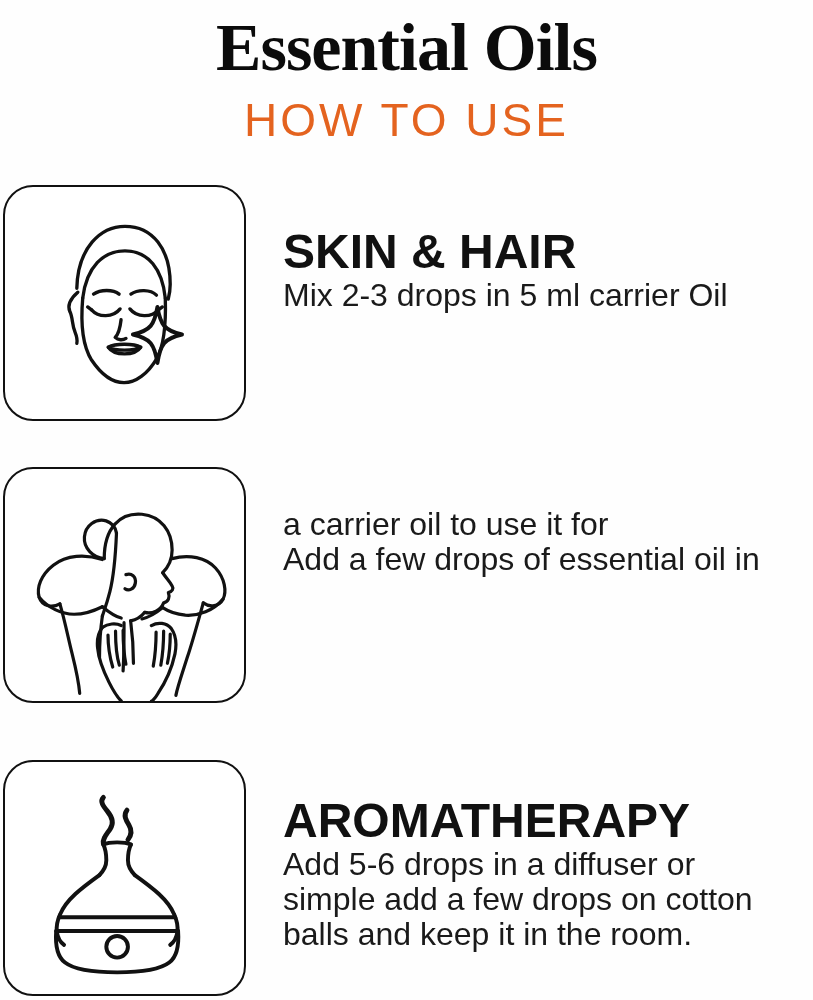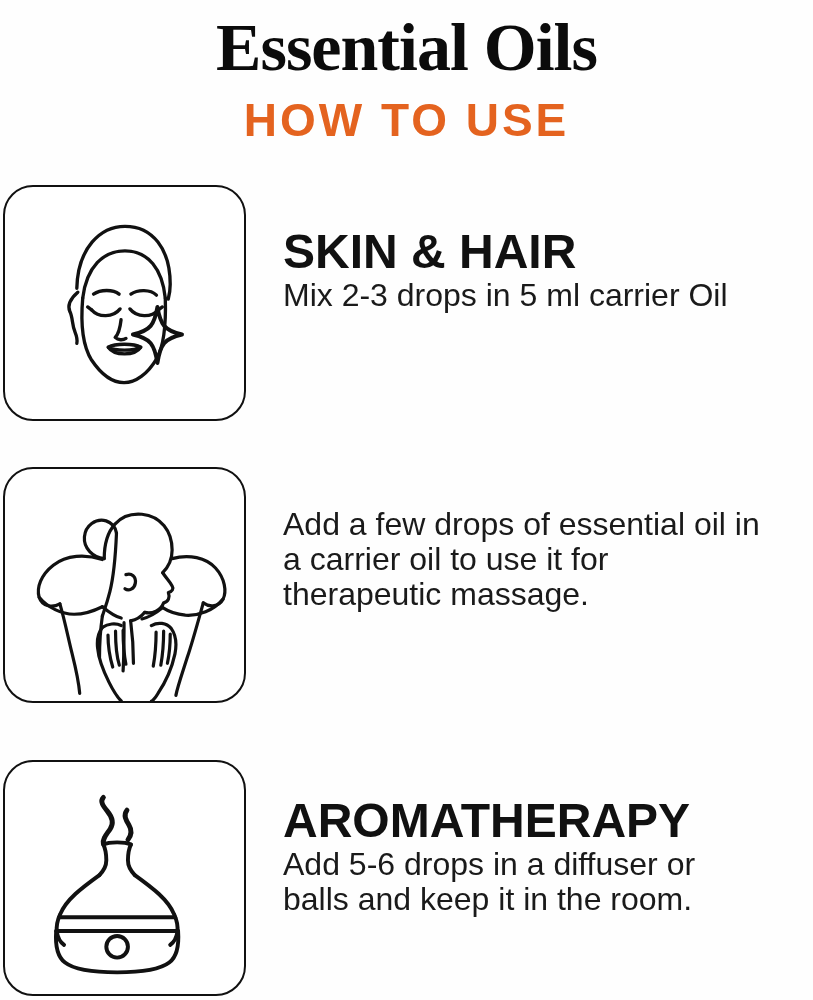"HOW TO USE" .subtitle { font-weight: bold -> normal }
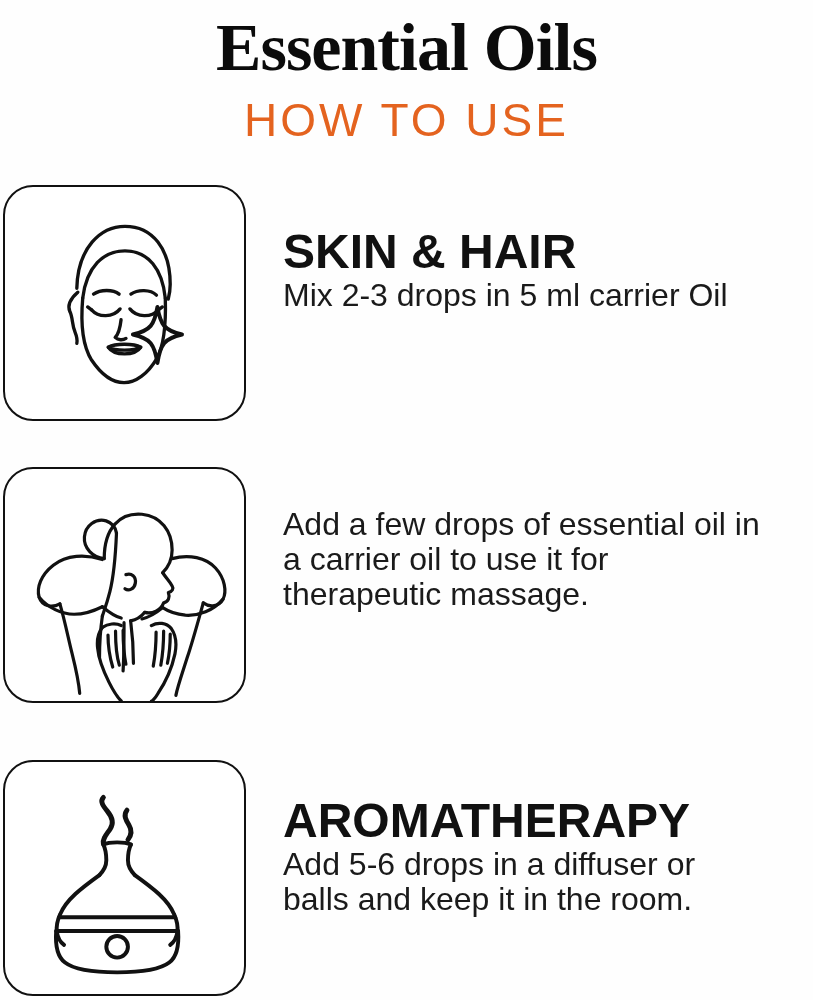"Add a few drops of" span.line { order: before "a carrier oil to use" -> after "a carrier oil to use" }
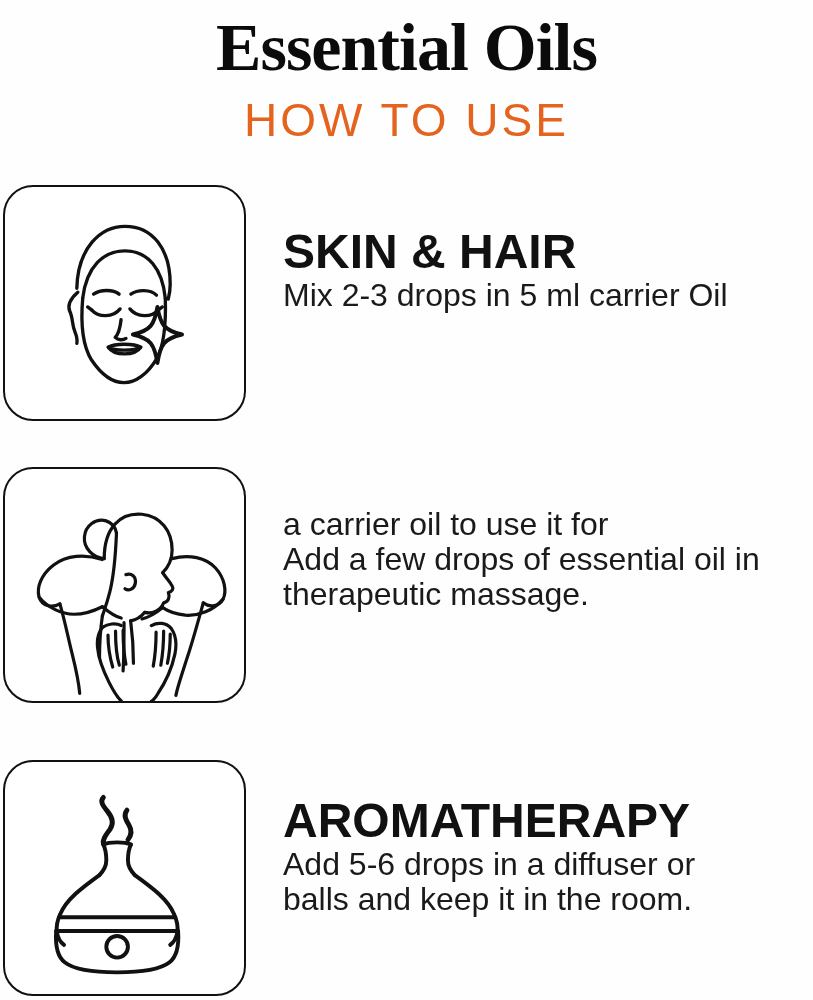"therapeutic massage." span.line { html: <span>therapeutic massage.</span> -> none }
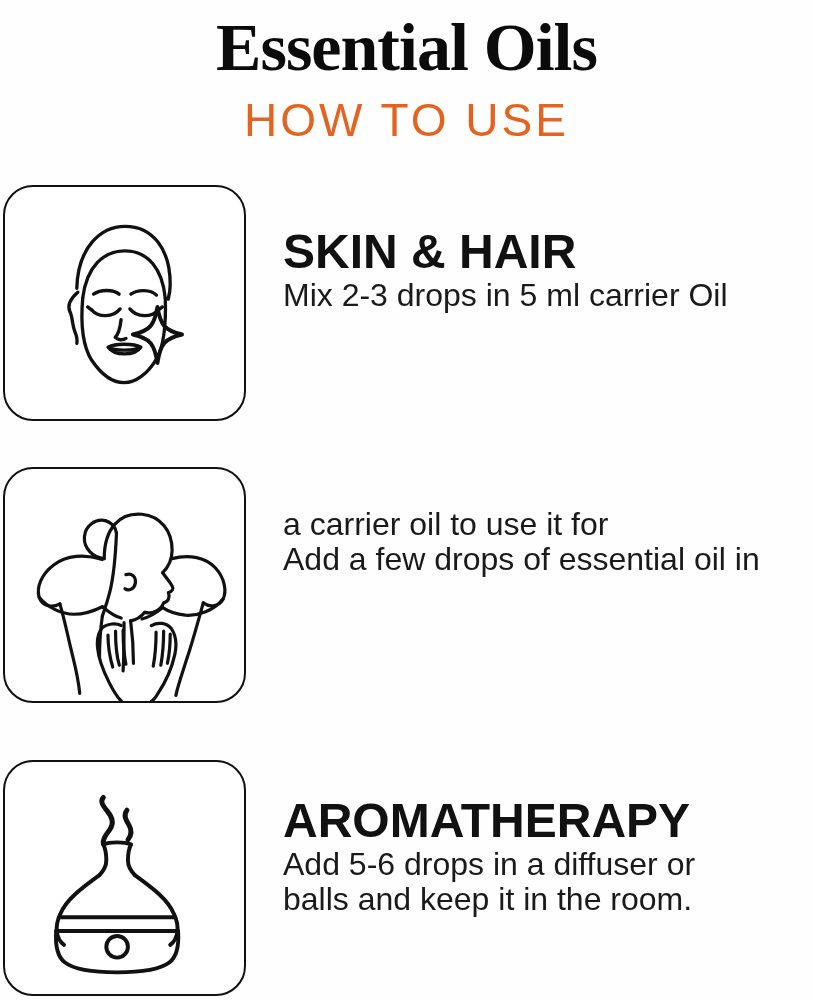"simple add a few drops" span.line { html: none -> <span>simple add a few drops on cotton</span> }
